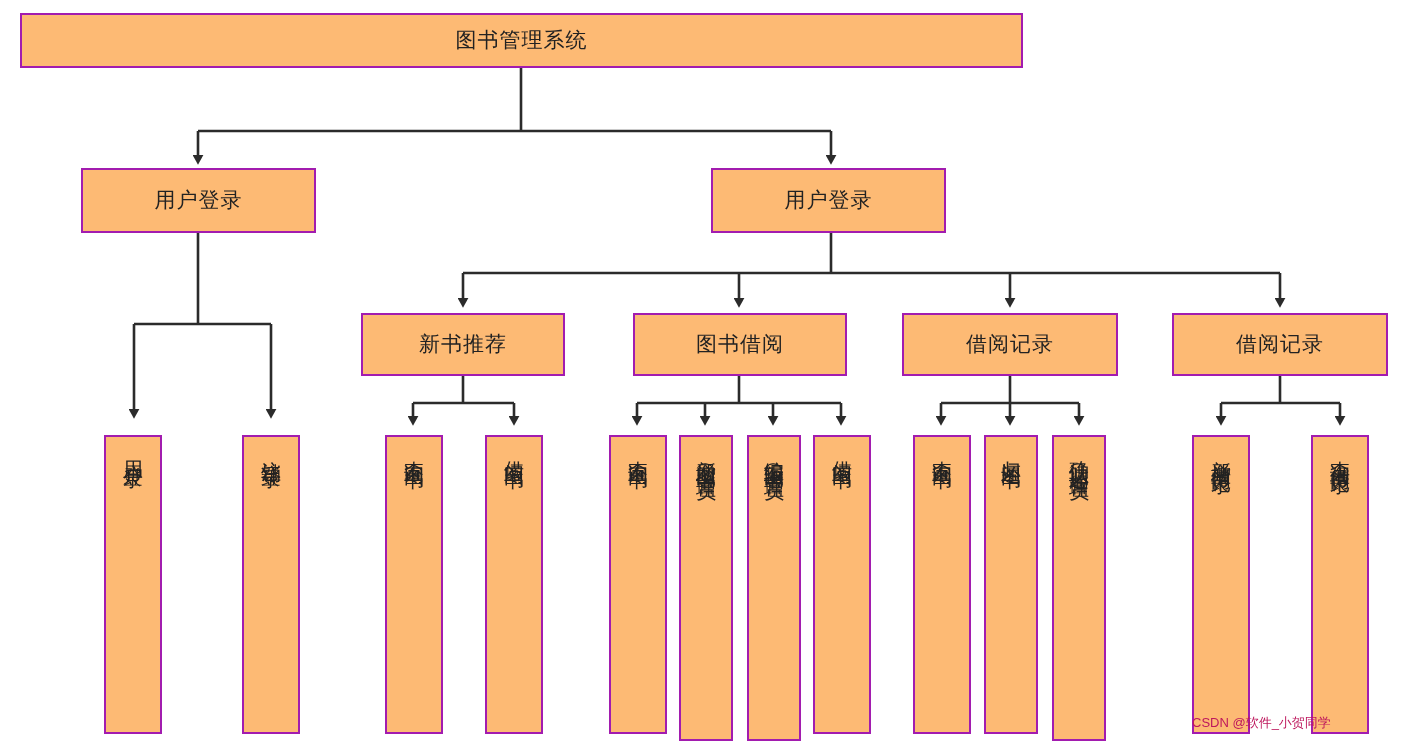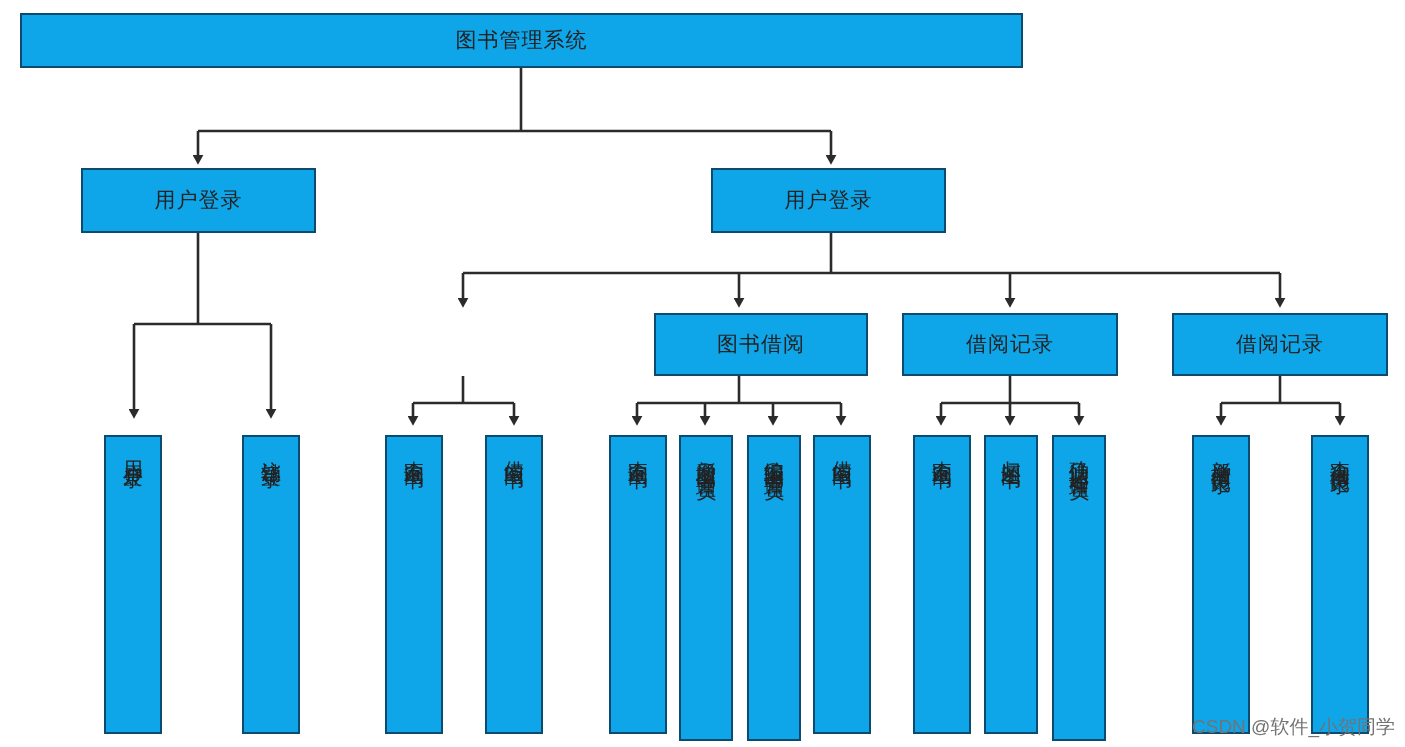"图书管理系统" .node { background: #0ea5e9 -> #fdba74; border: 2px solid #0c4a6e -> 2px solid #a21caf }
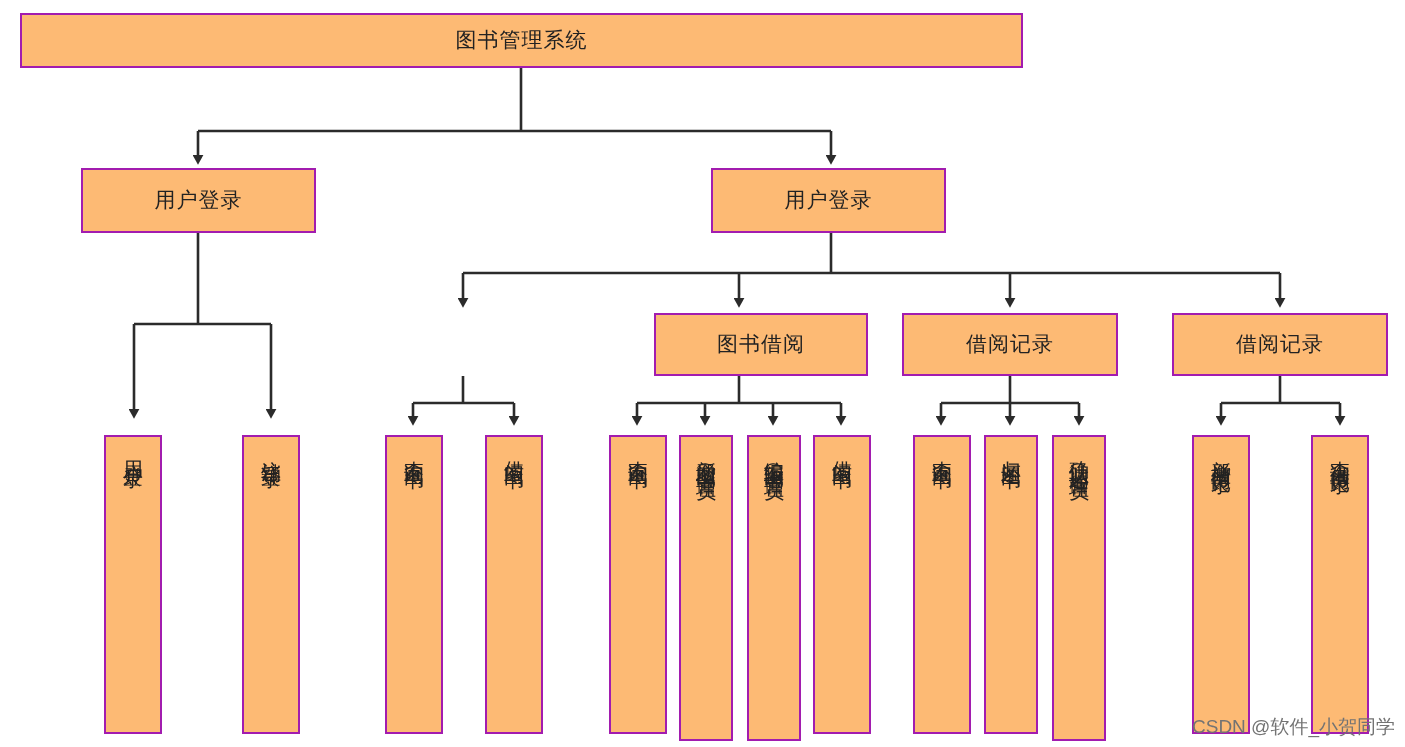"新书推荐" div.node { html: none -> <div> <span>新书推荐</span> </div> }
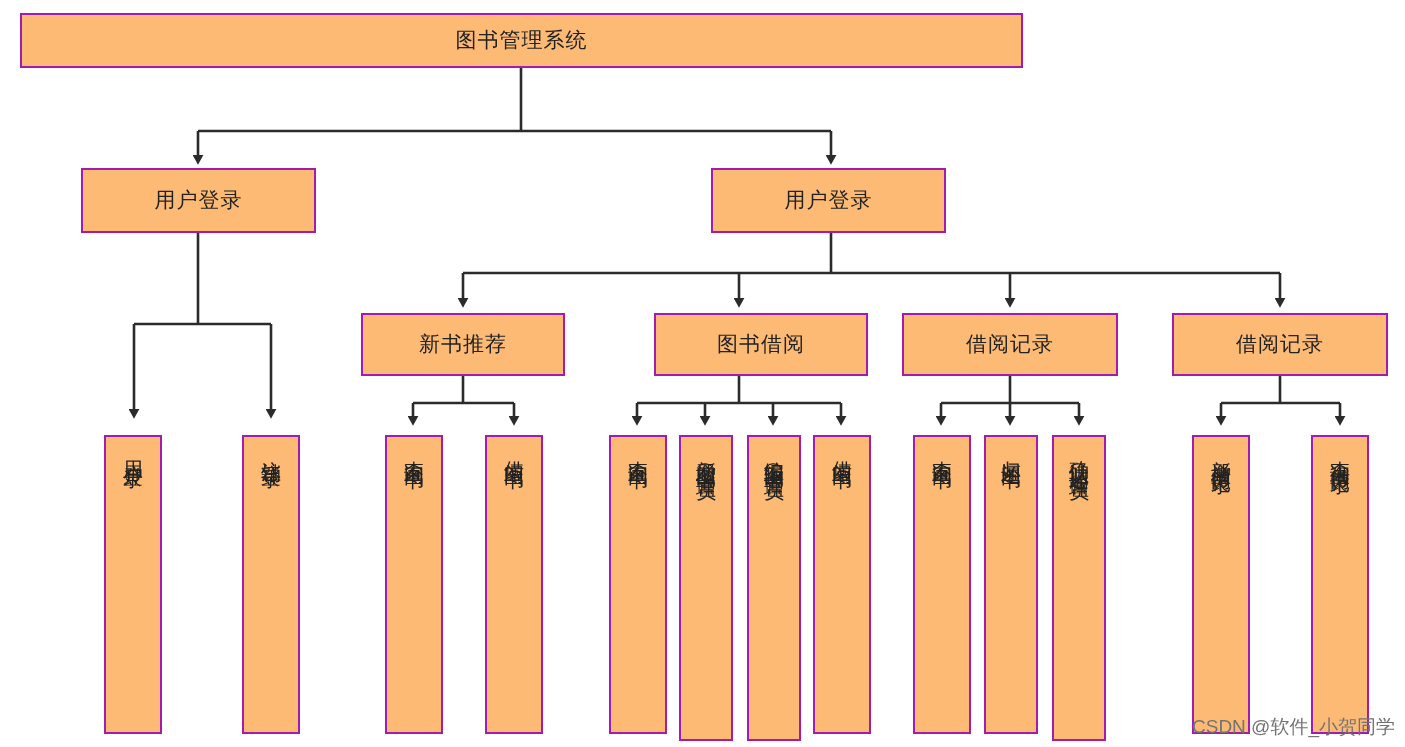"图书借阅" div.node { margin-left: 21px -> none }
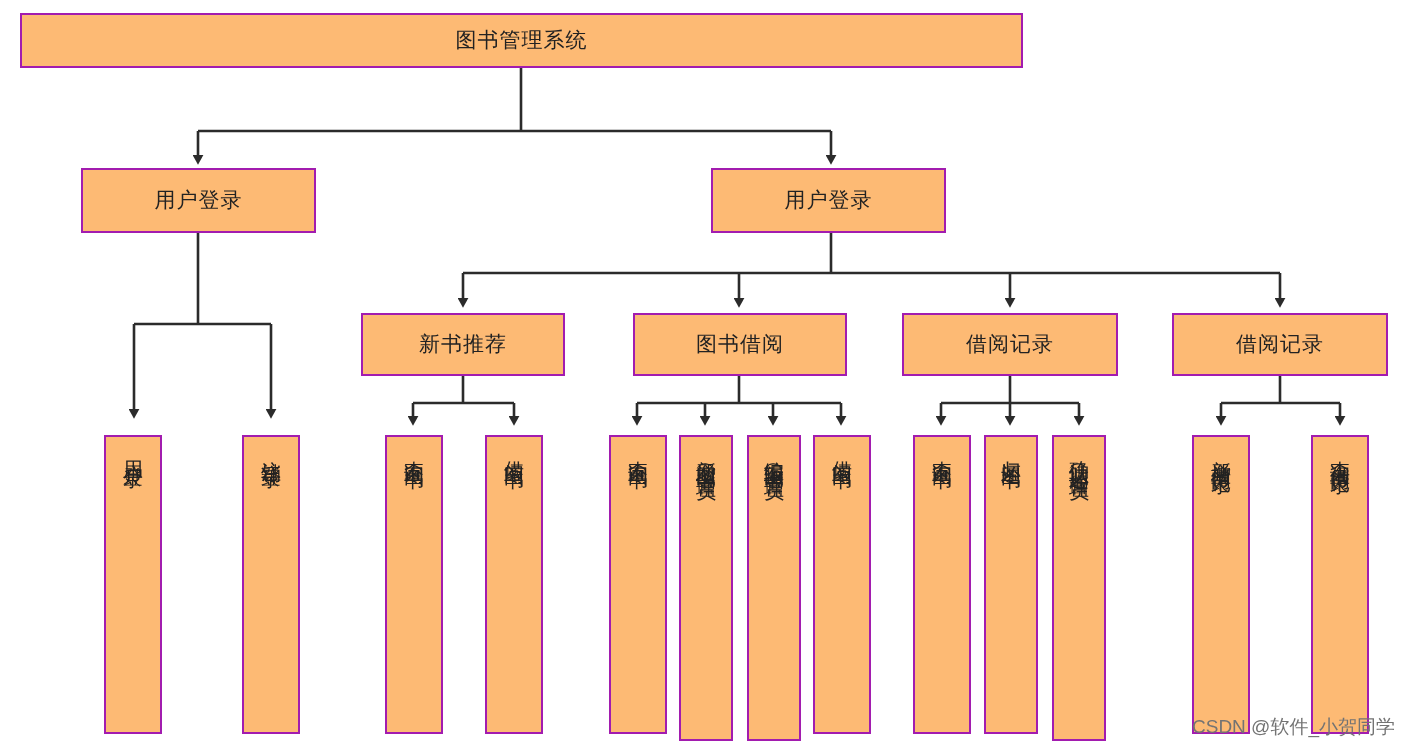"CSDN @软件_小贺同学" .watermark { color: #737373 -> #be185d; font-size: 19px -> 13px }
